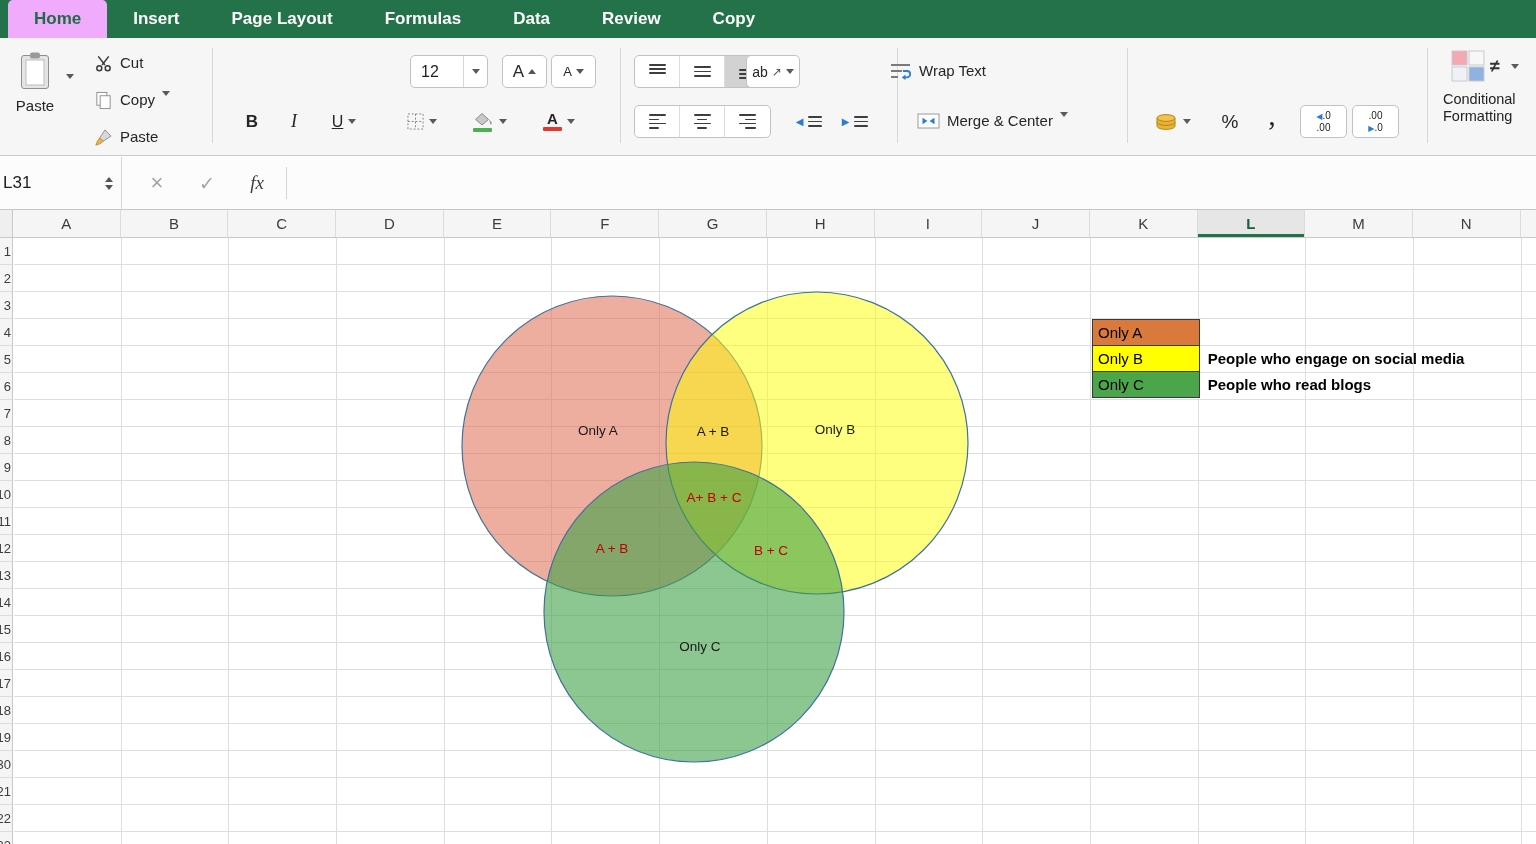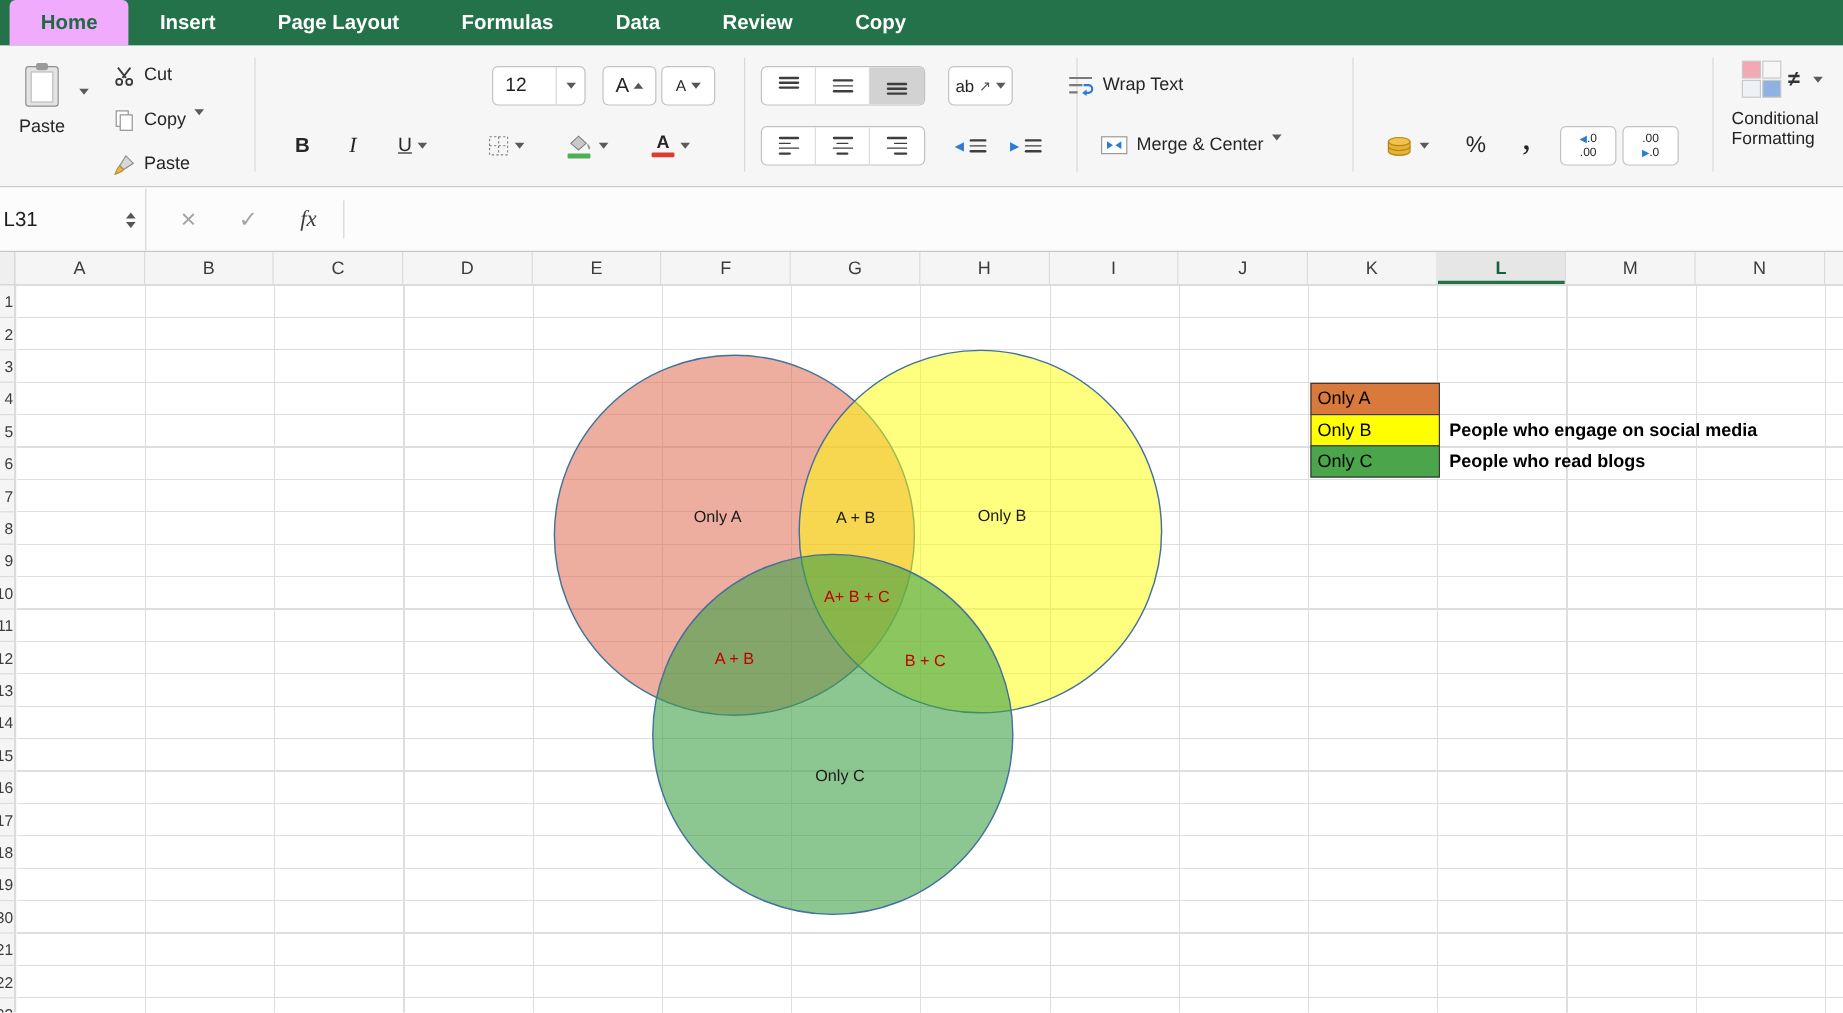"ab" div.wbtn { left: 790px -> 746px }
